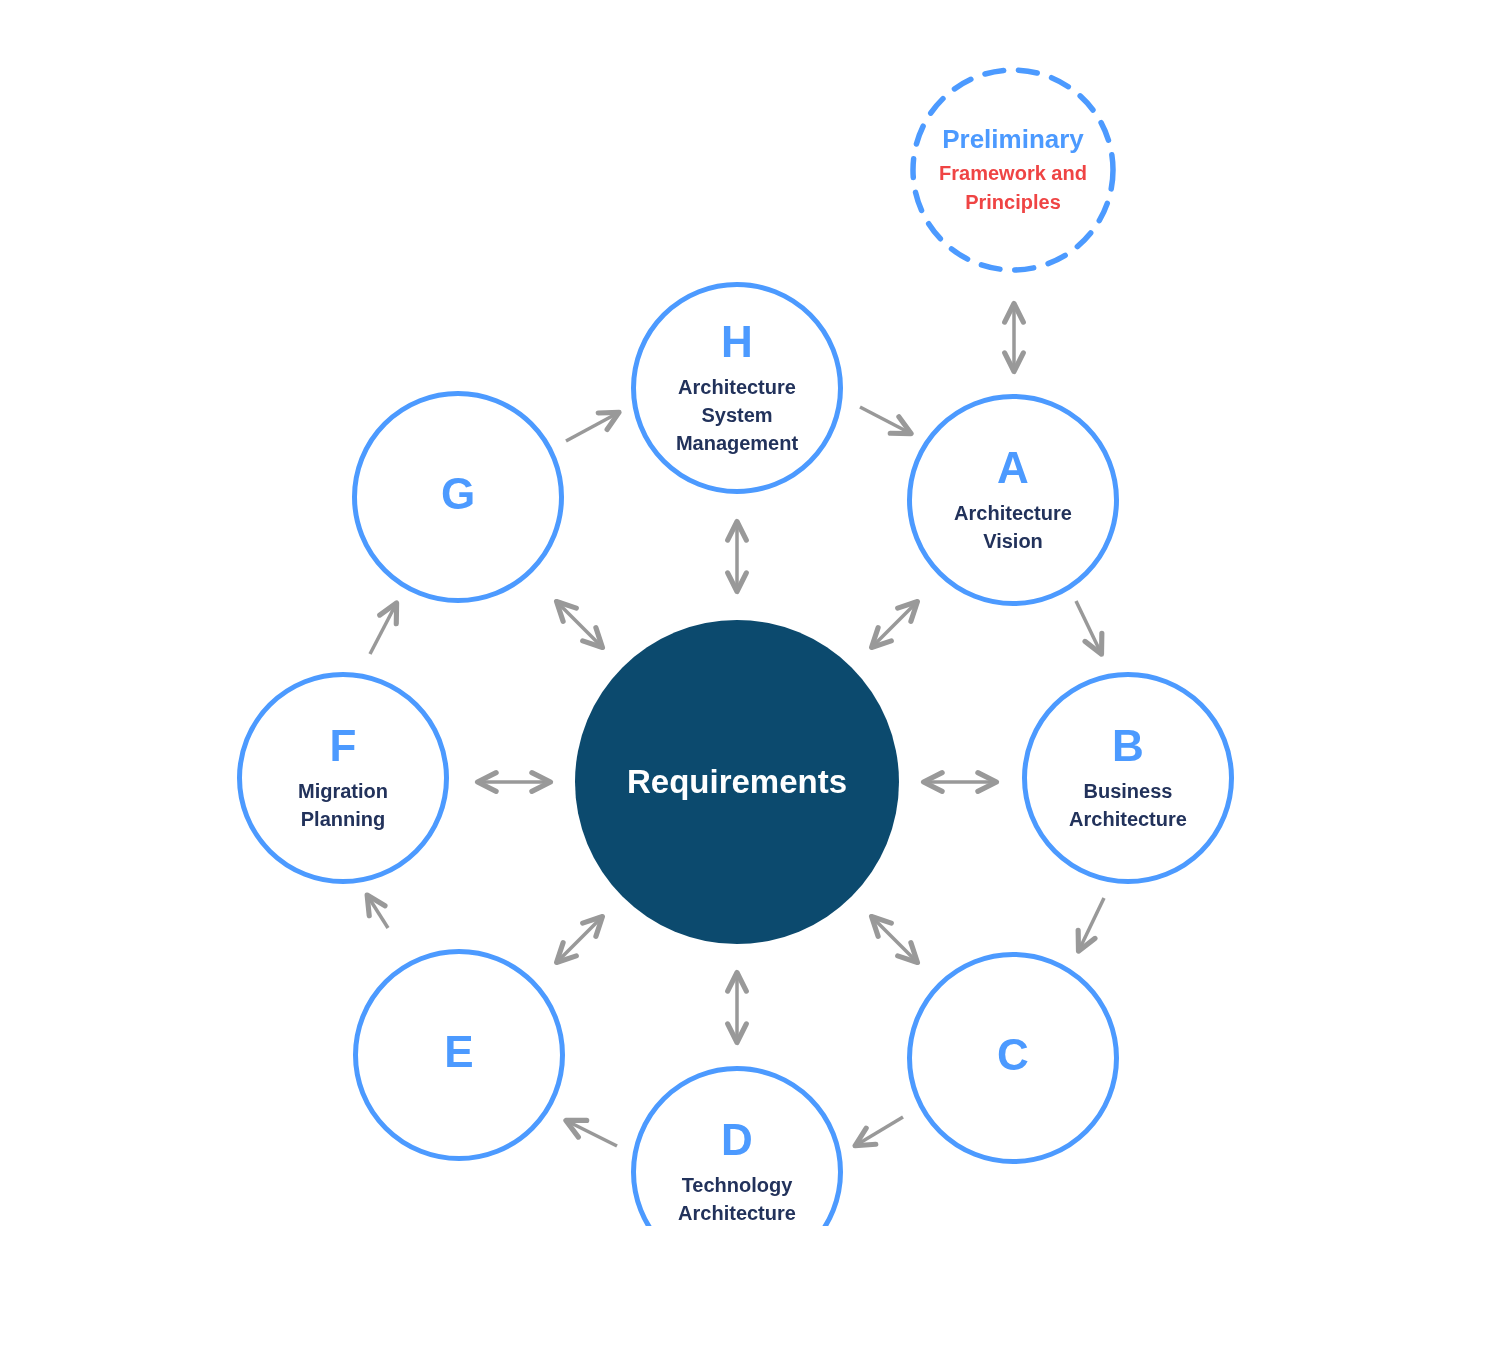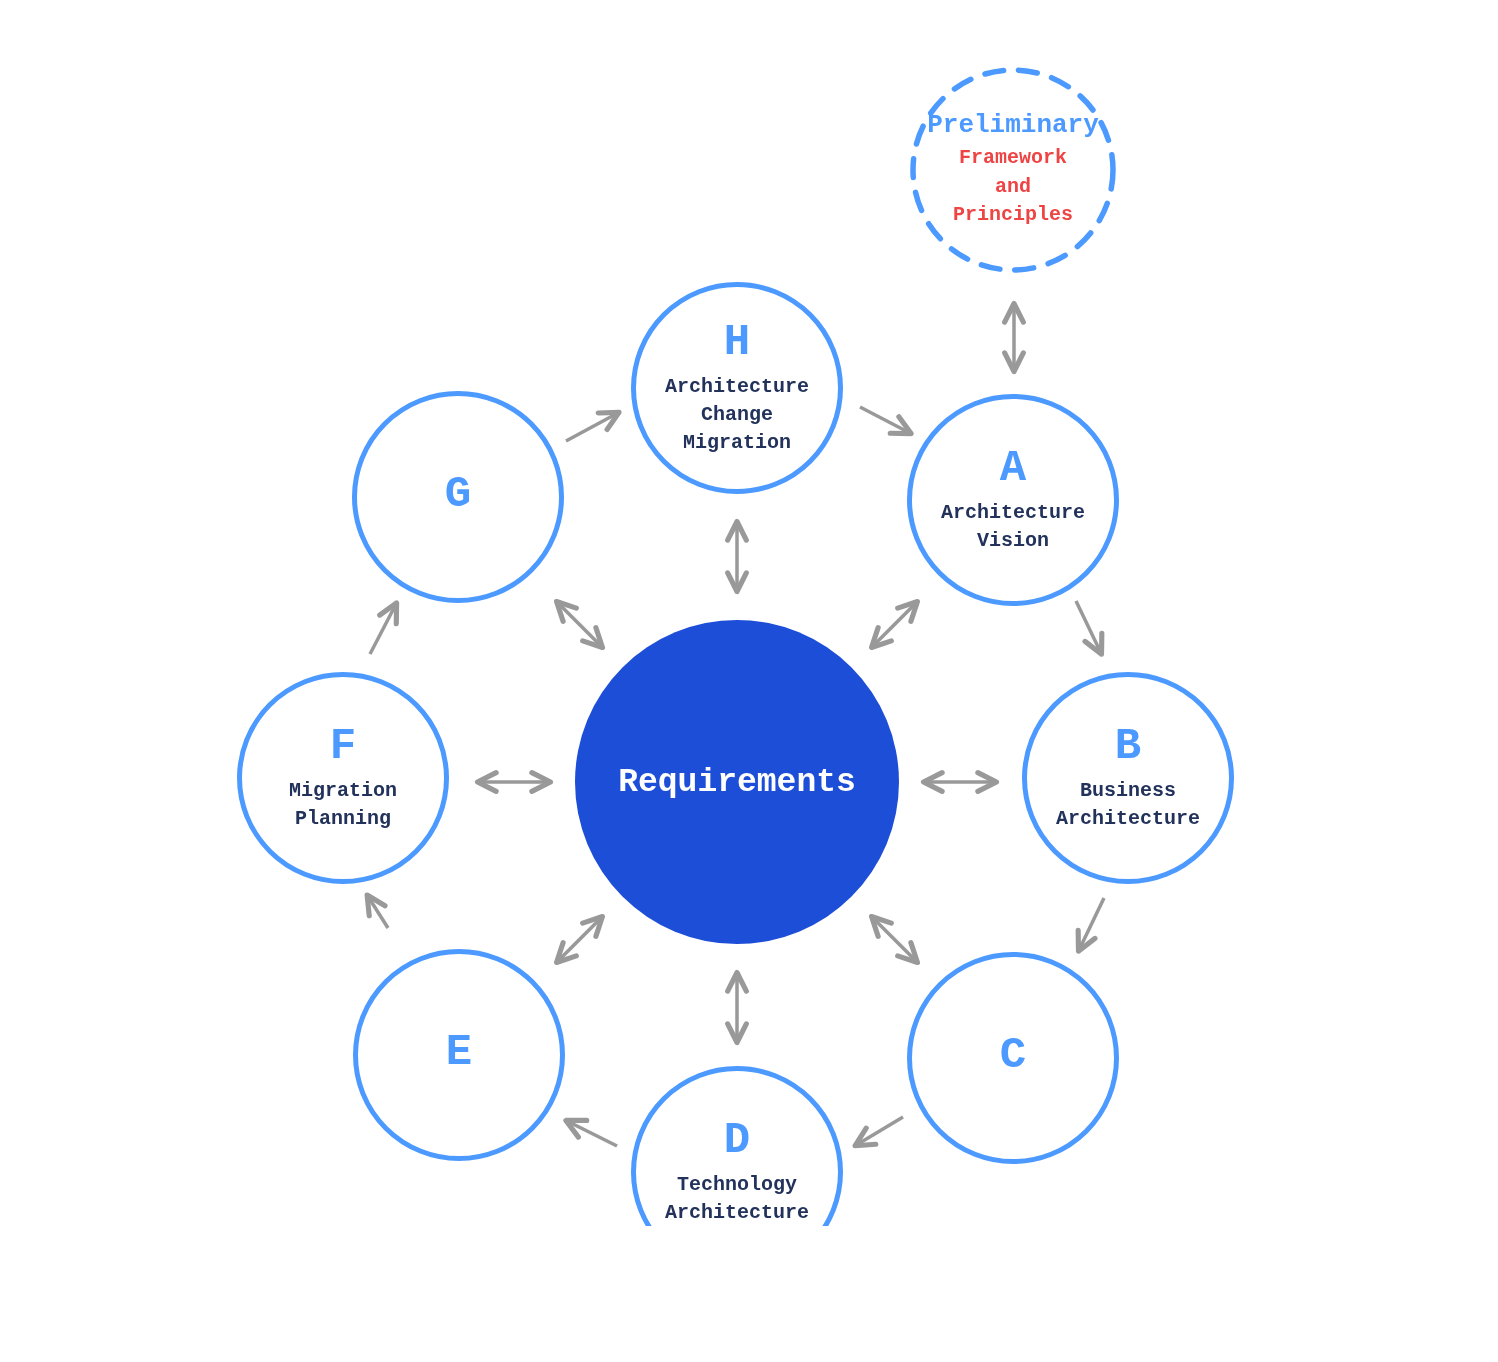"Preliminary" #canvas { font-family: Liberation Mono, monospace -> none }
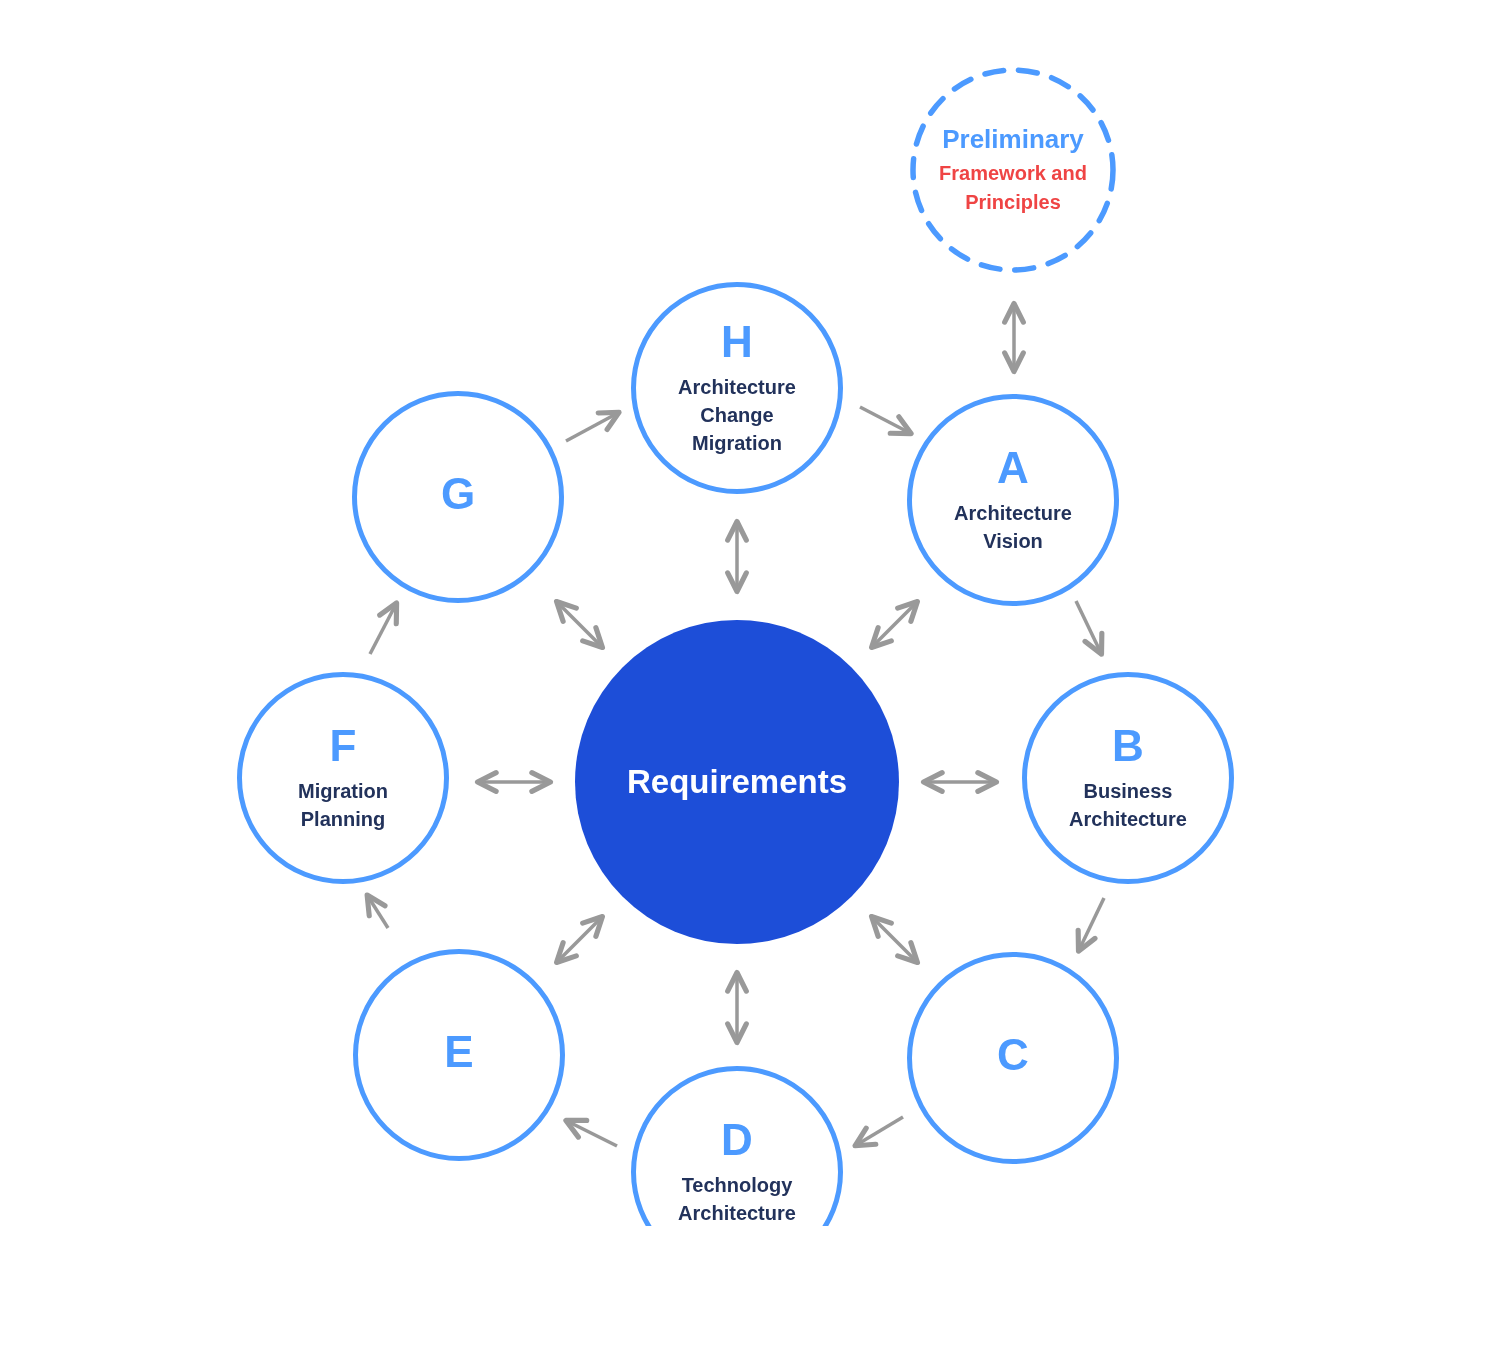"Architecture Change Migration" div.label { text: Change Migration -> System Management }
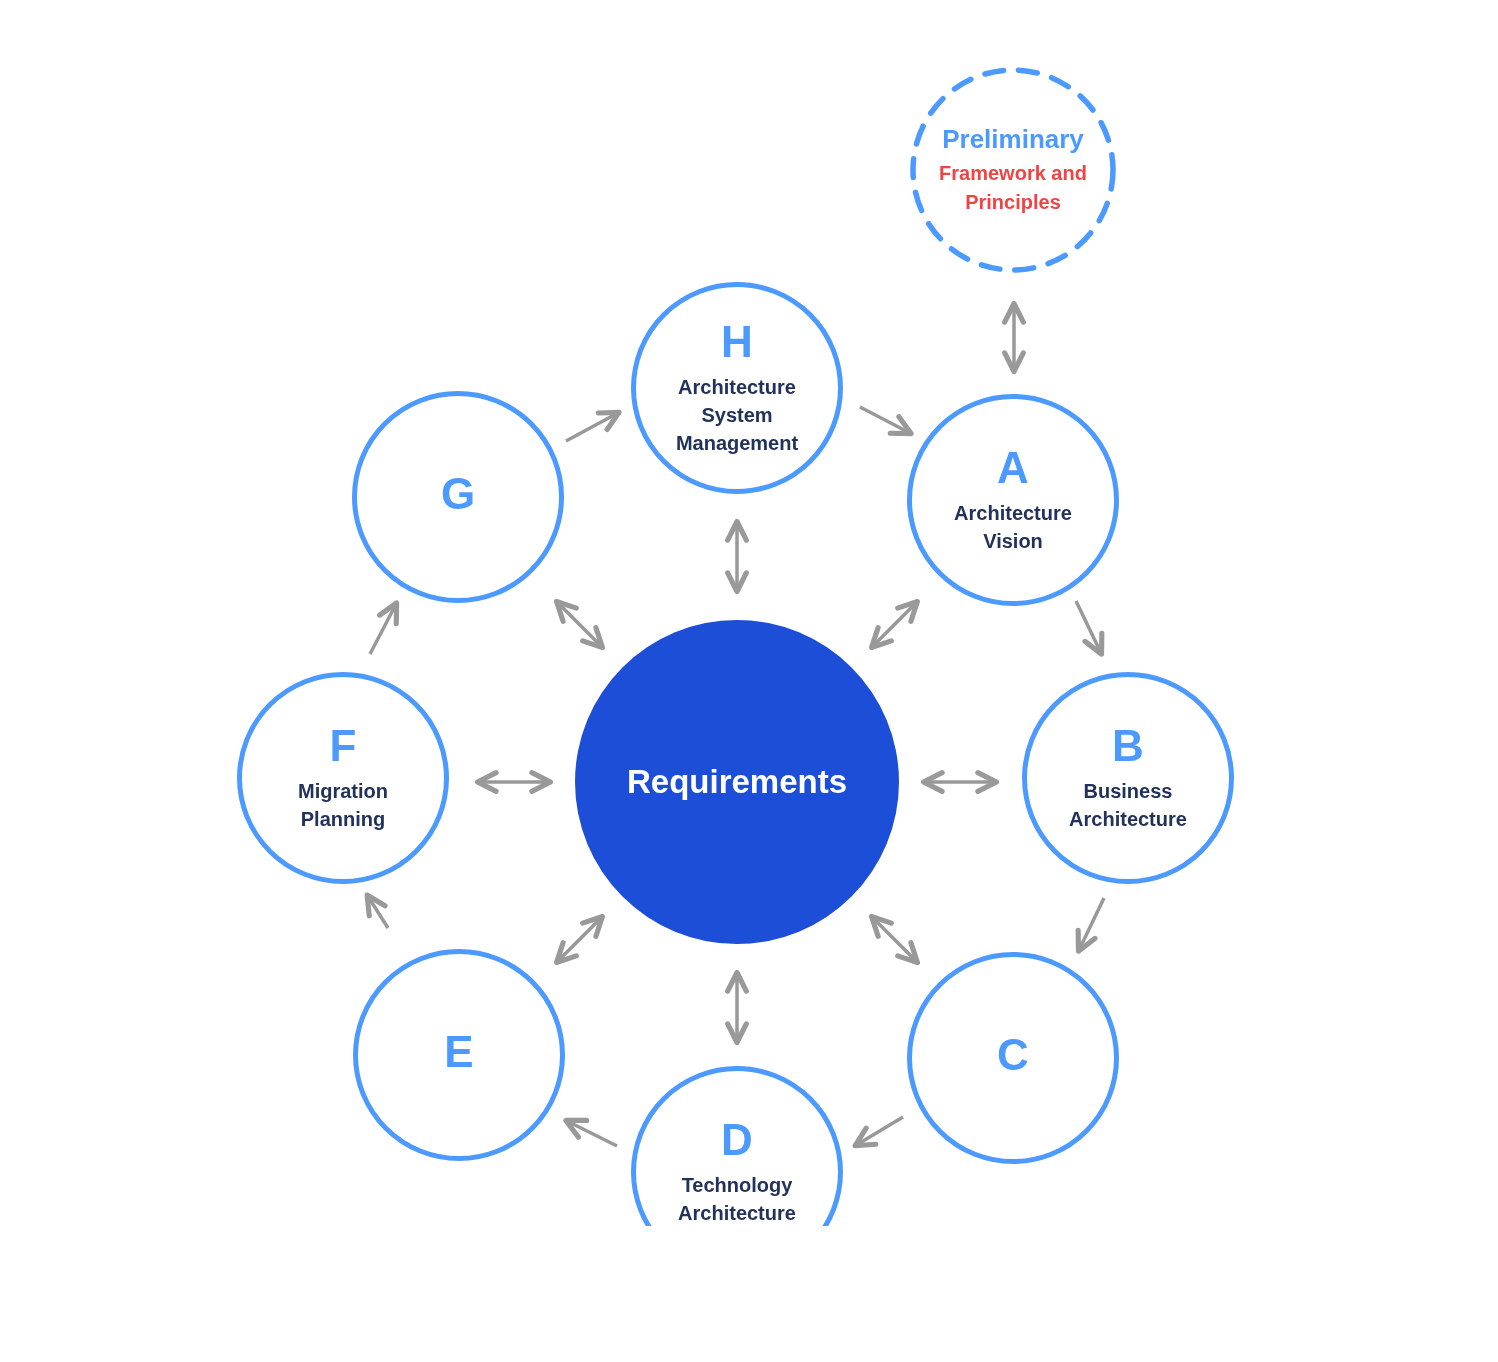"Requirements" #node-center { background: #1d4ed8 -> #0c4a6e }
